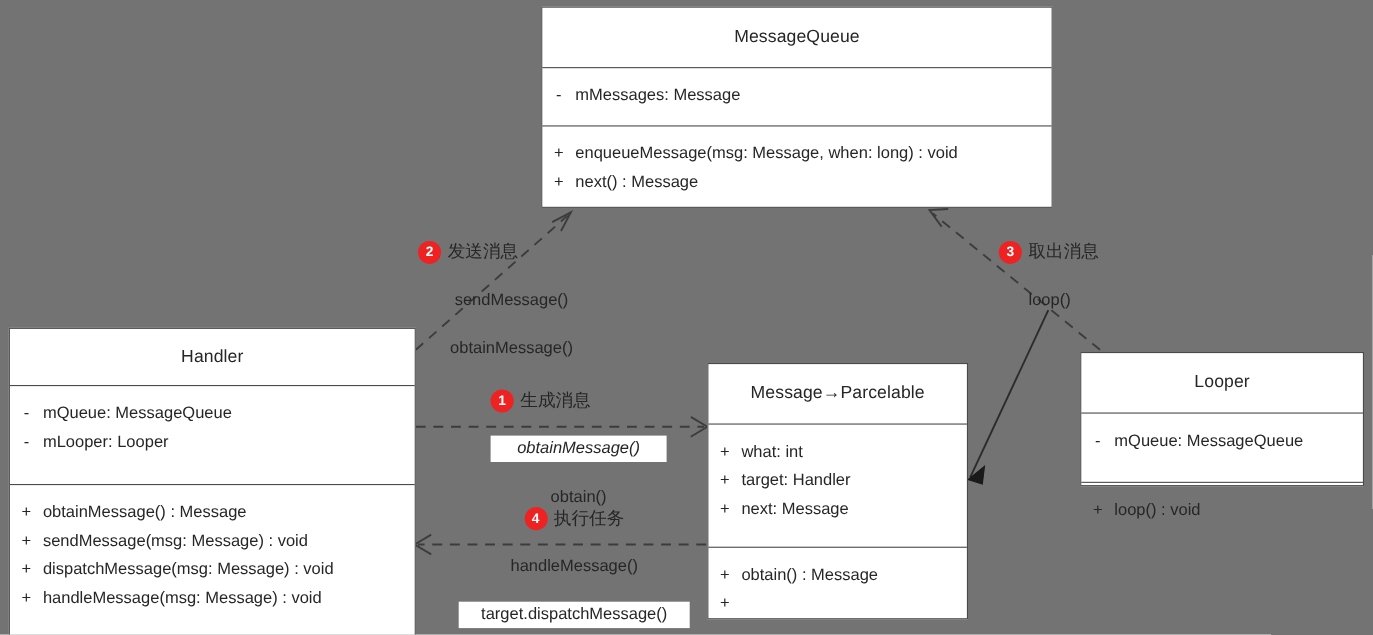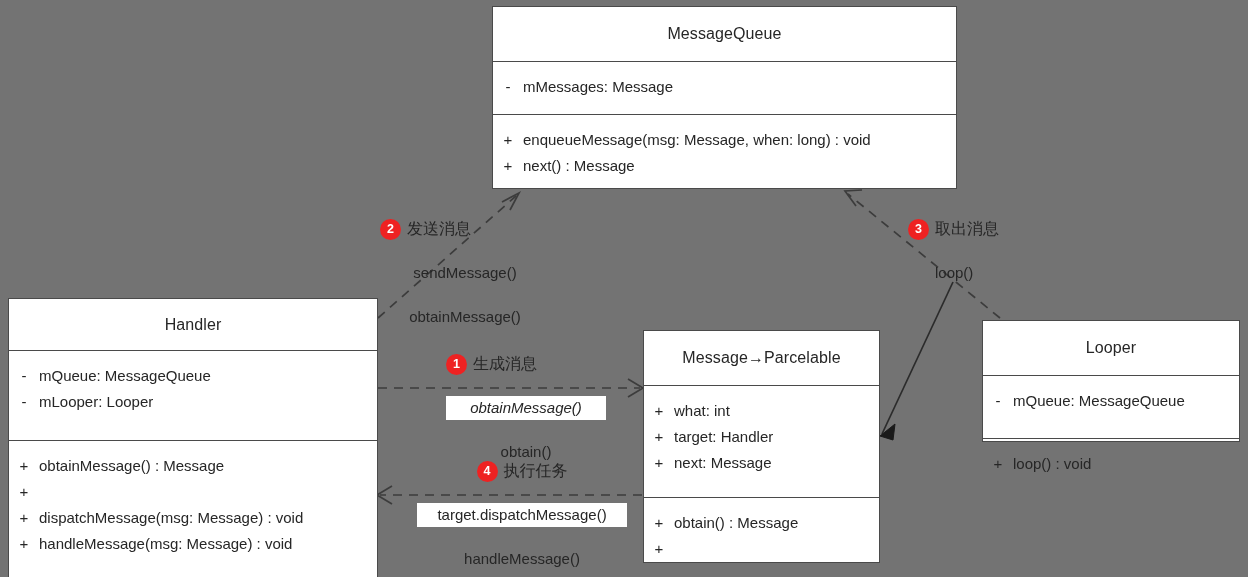"sendMessage(msg: Message) : void" span.uml-member { html: none -> <span>sendMessage(msg: Message) : void</span> }
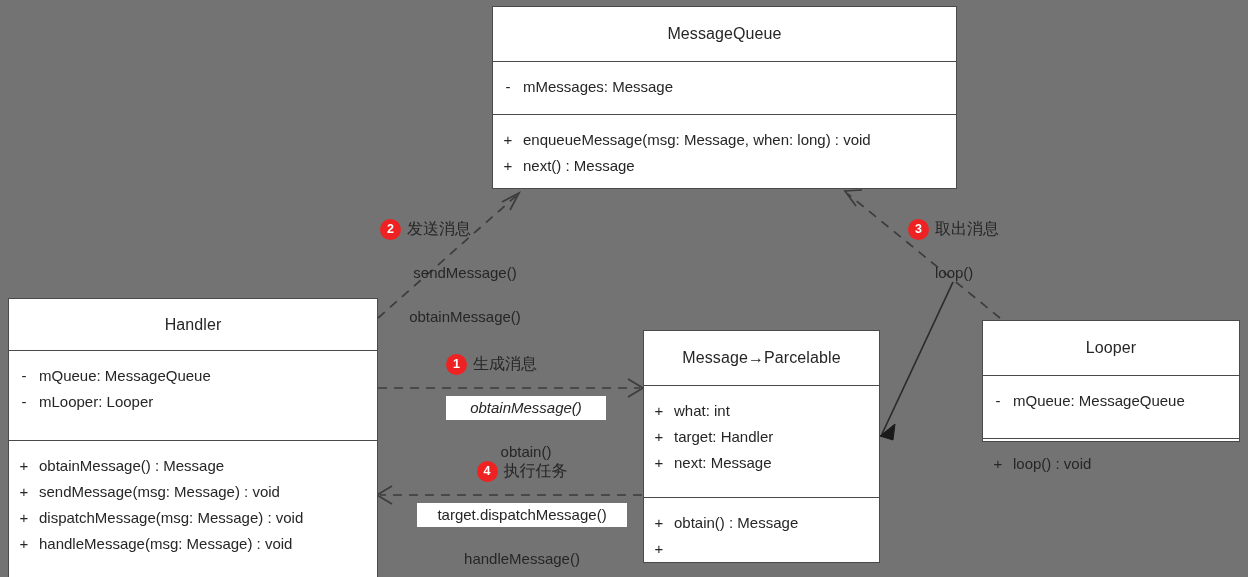"target.dispatchMessage()" span.annot-line { order: before "handleMessage()" -> after "handleMessage()" }
